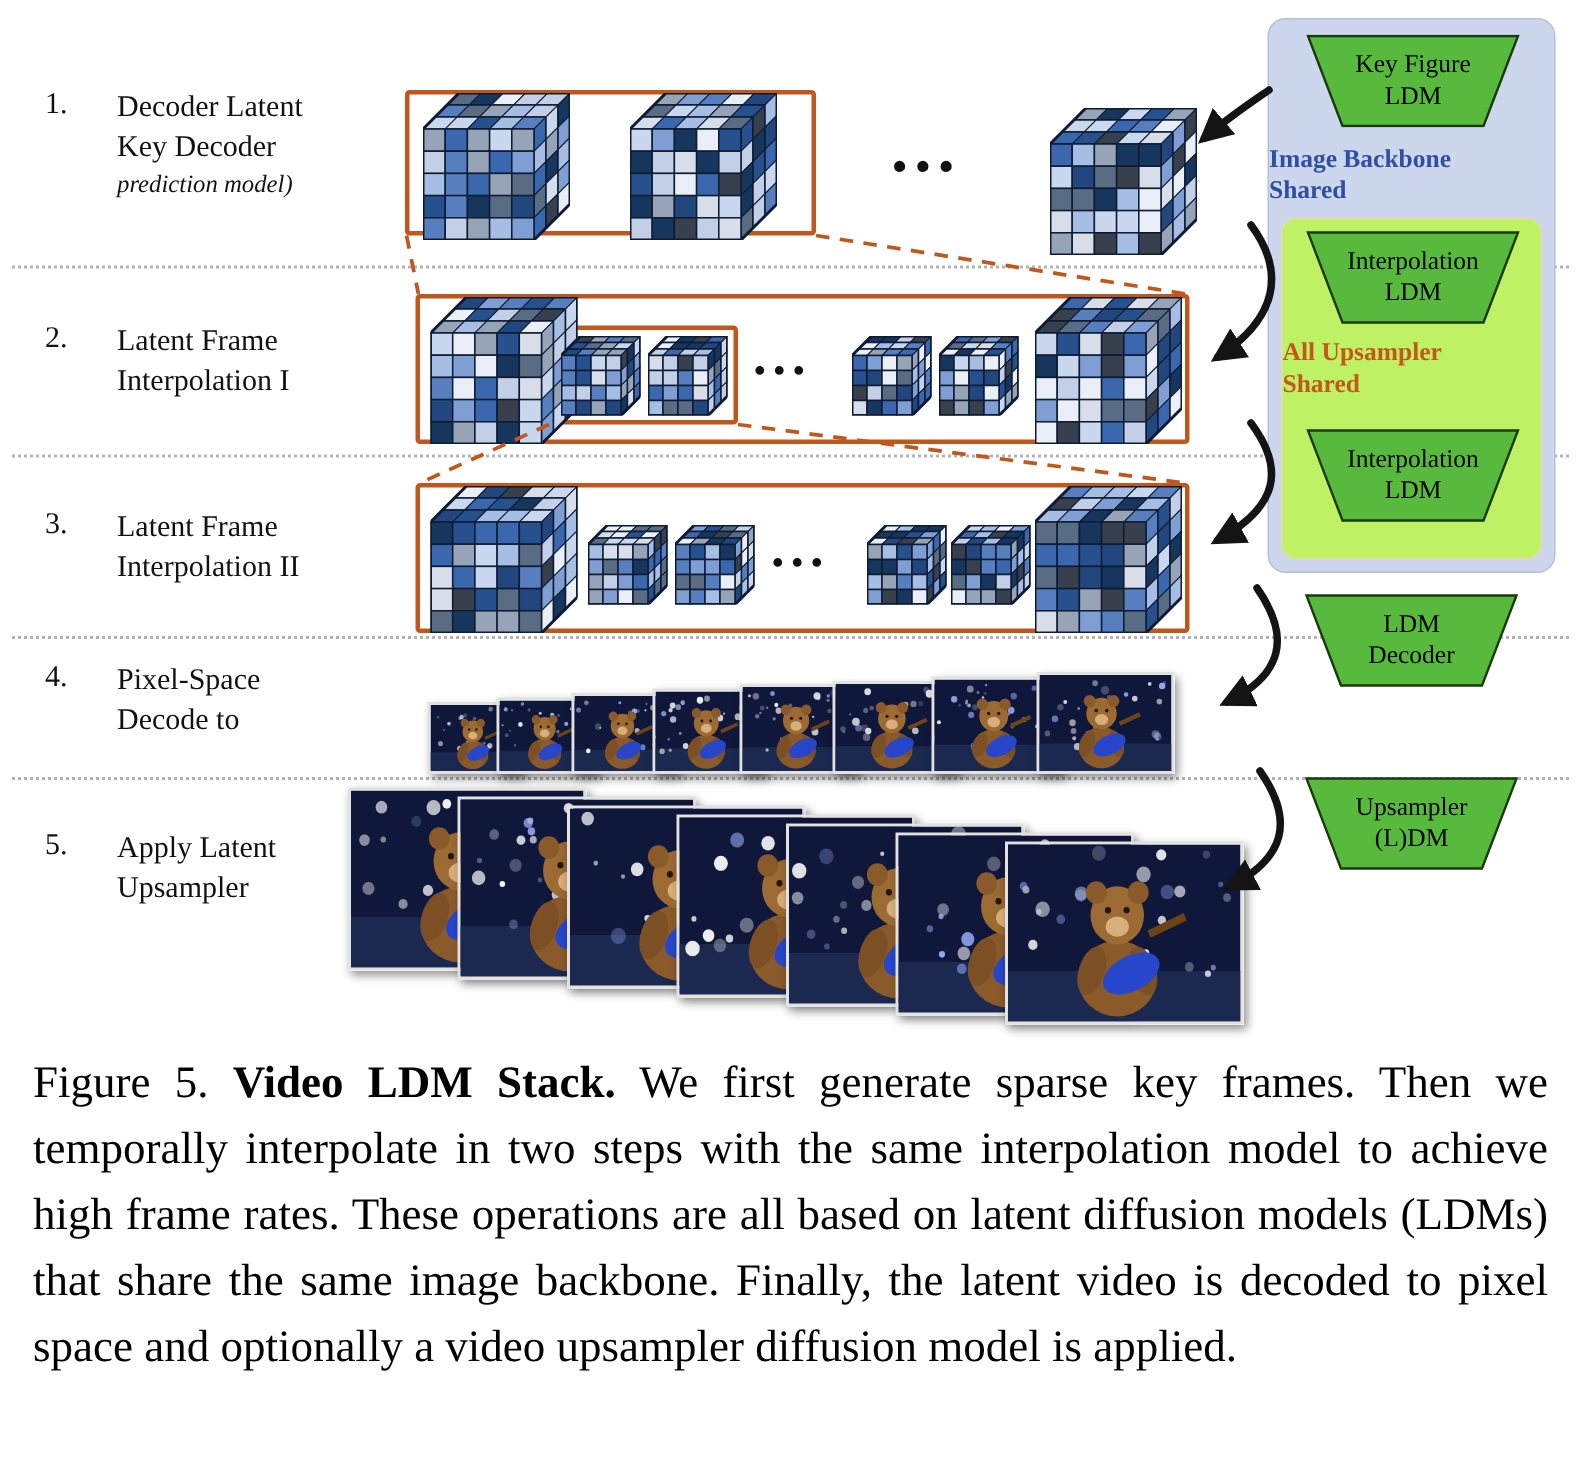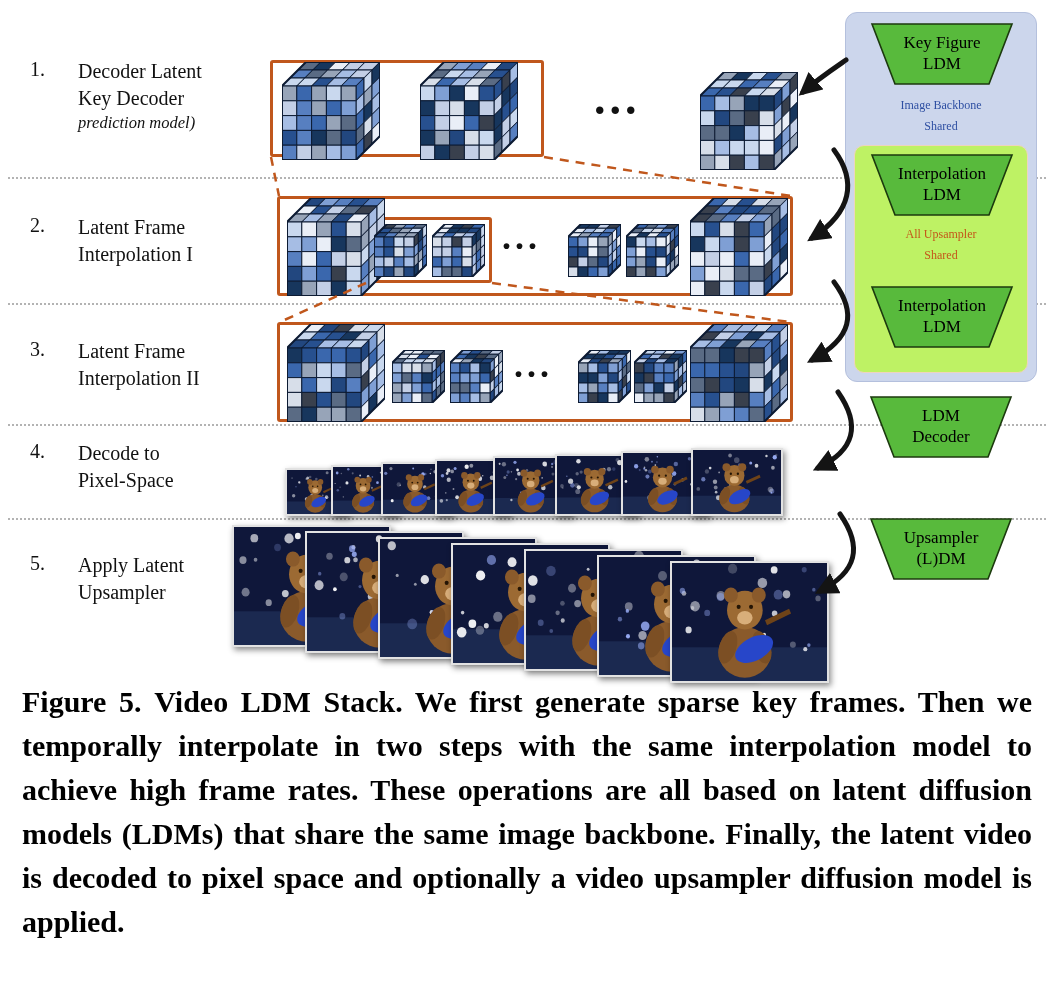"Image Backbone" .share-label { font-size: 12px -> 17px; font-weight: normal -> bold; text-align: center -> none }
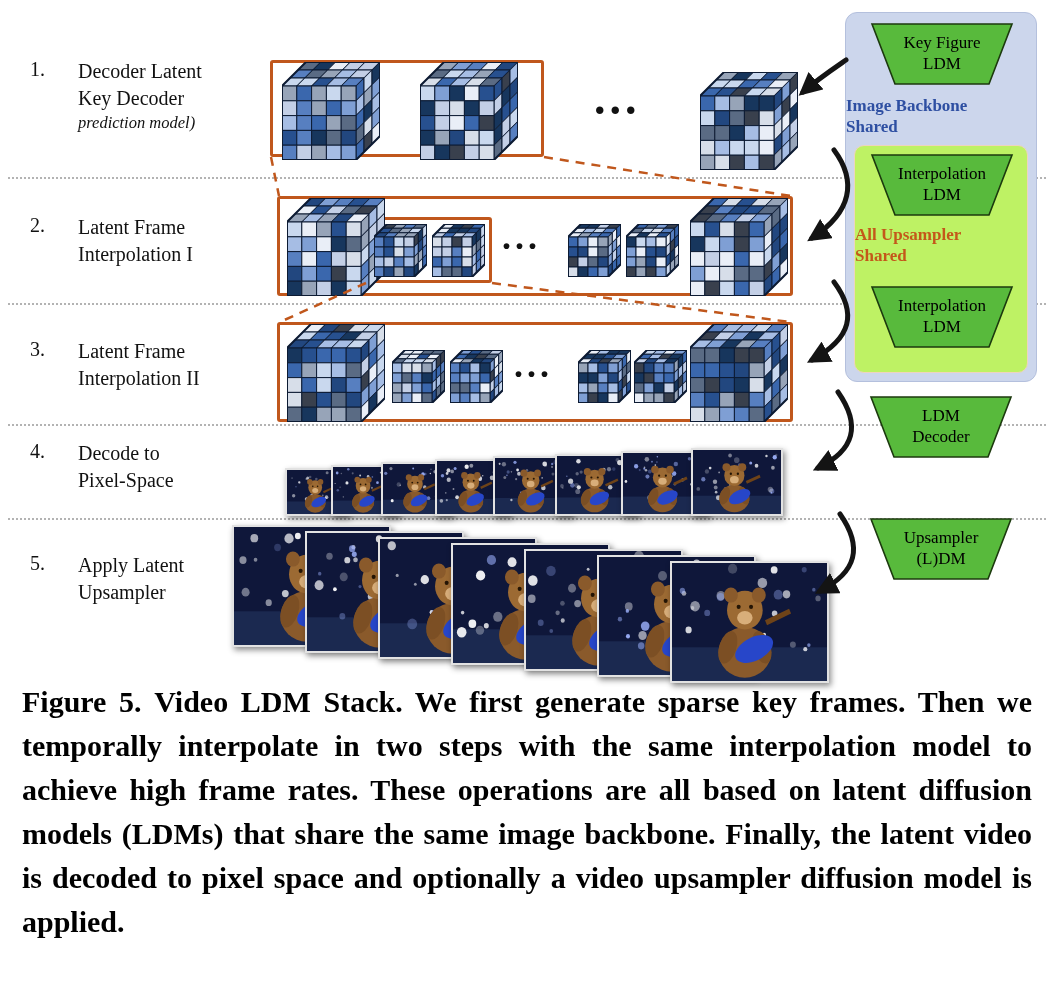"Decode to" div { order: before "Pixel-Space" -> after "Pixel-Space" }
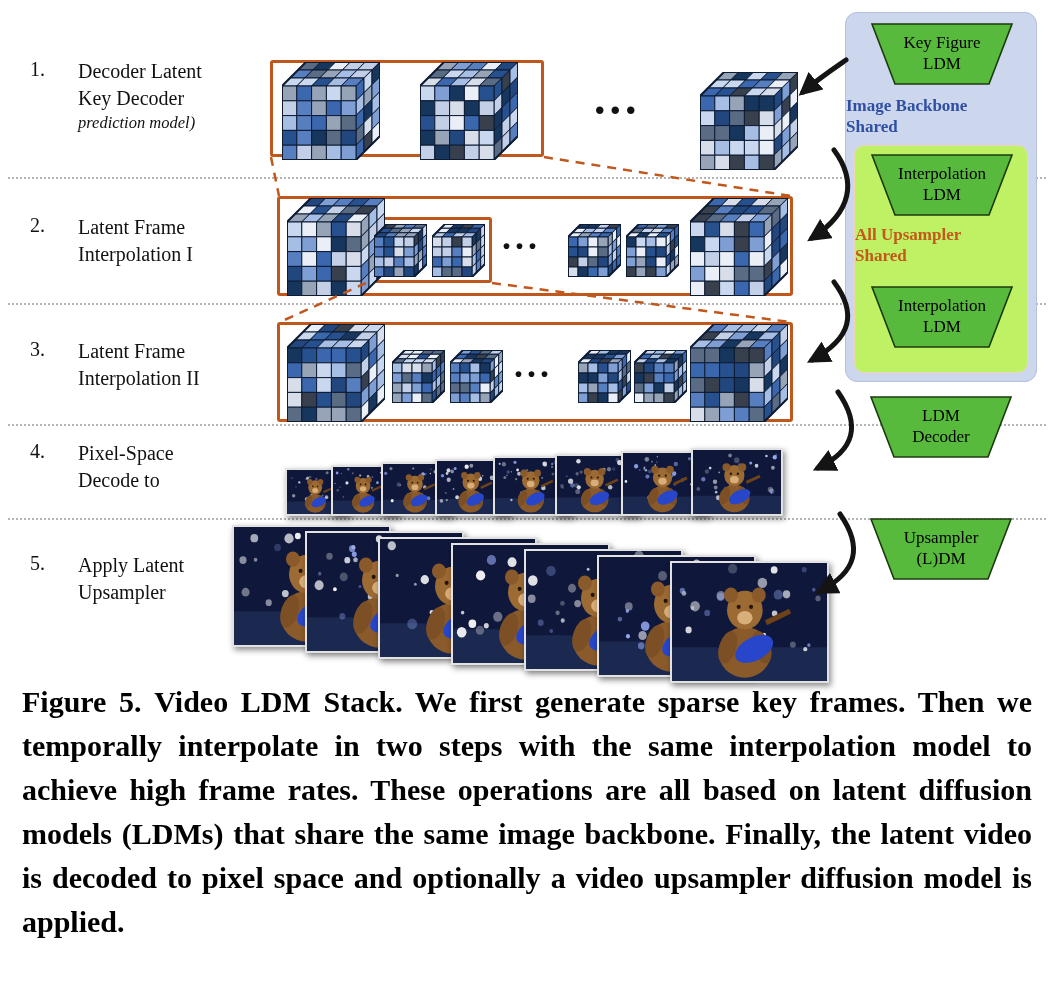"Figure 5. Video LDM Stack." .caption { font-weight: bold -> none; top: 680px -> 700px }
